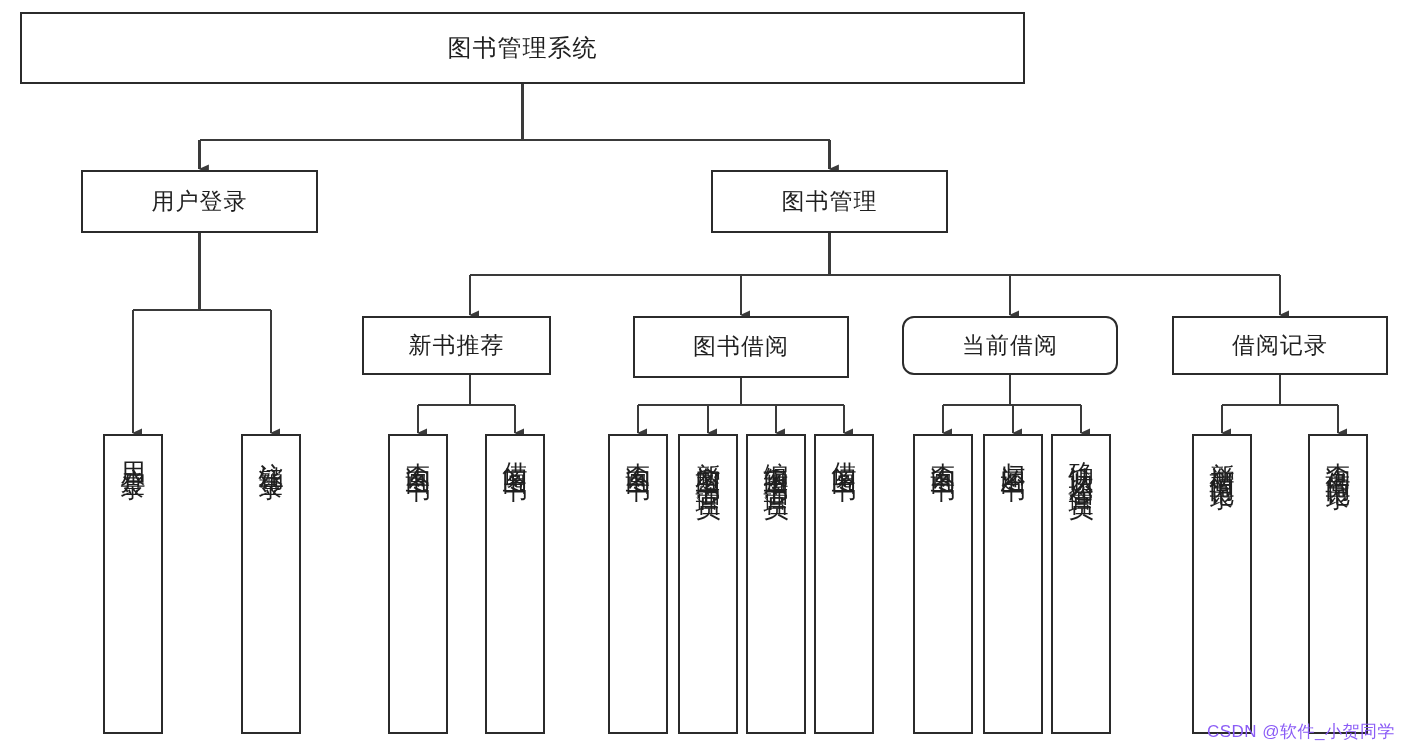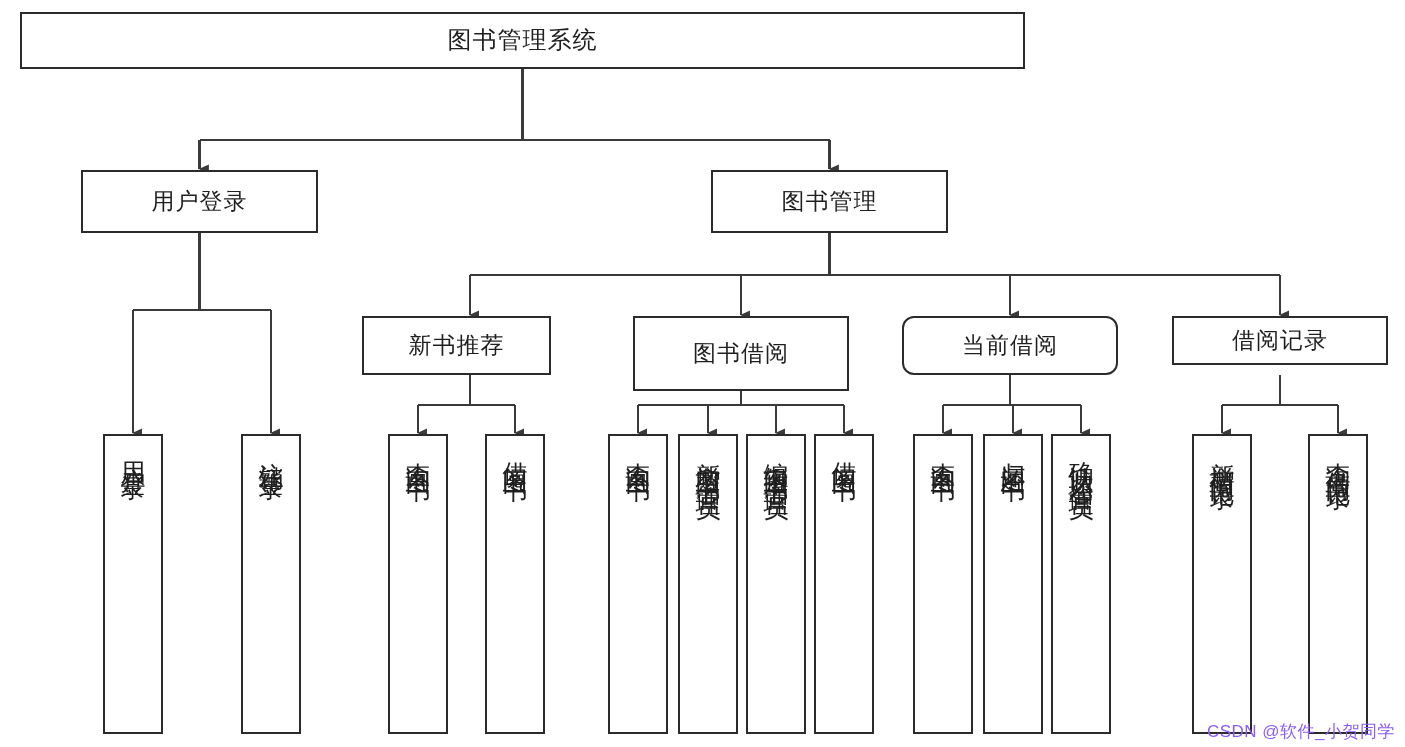"图书管理系统" div.node-box { height: 57px -> 72px }
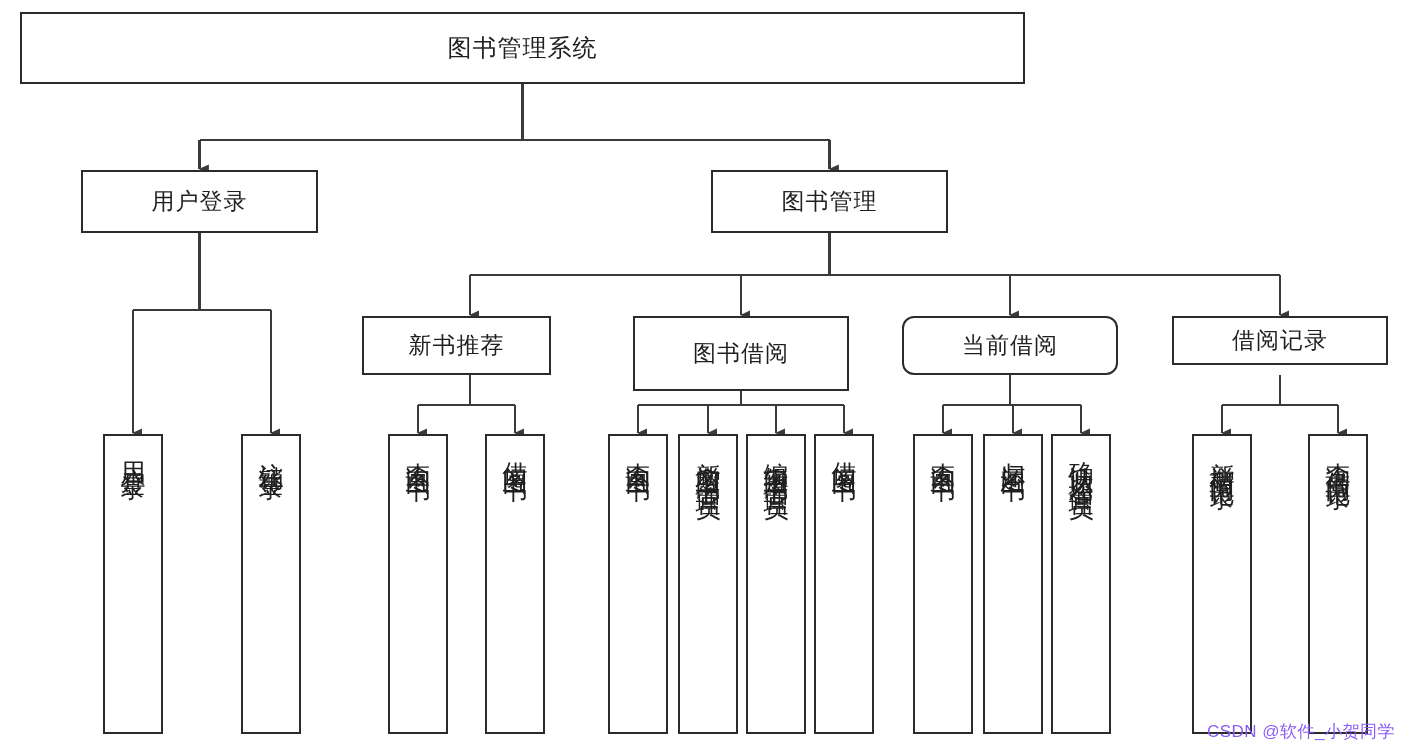"图书借阅" div.node-box { height: 75px -> 62px }
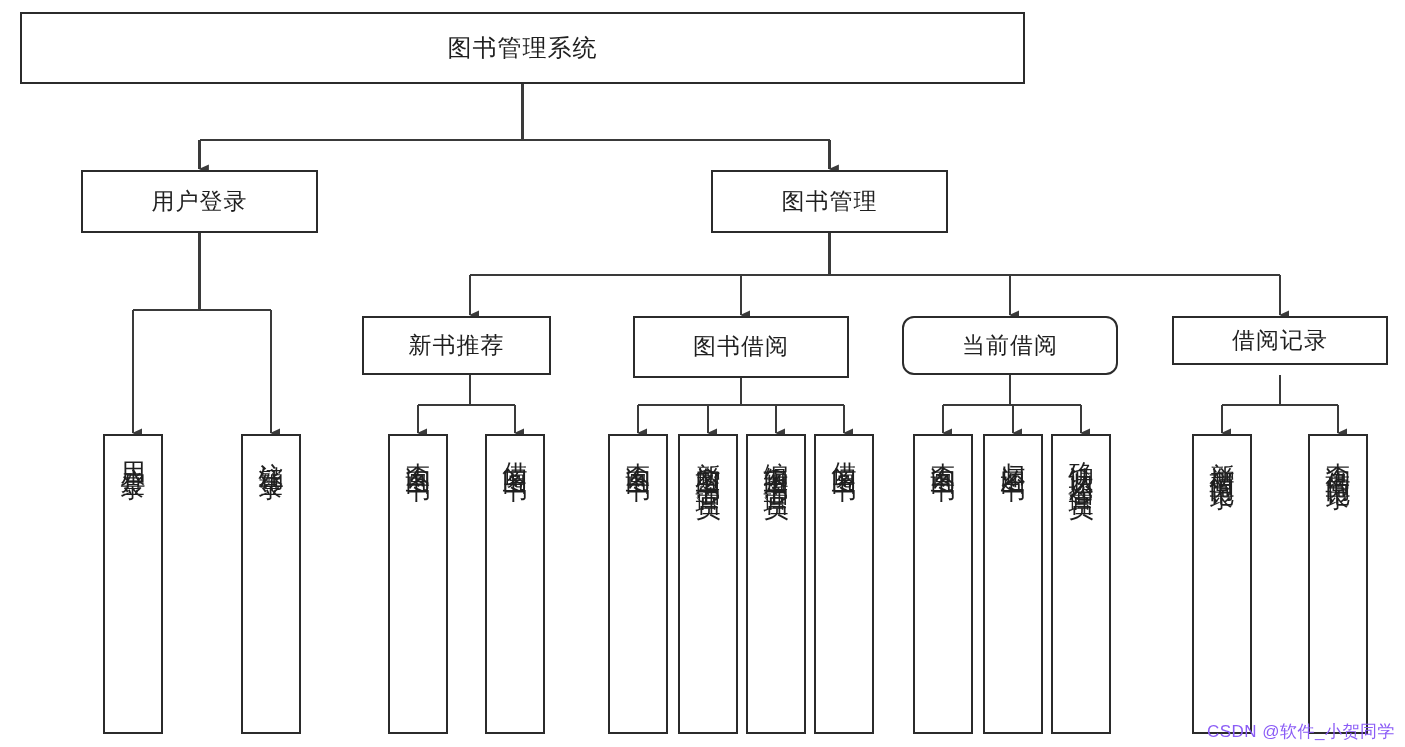"借阅记录" div.node-box { height: 49px -> 59px }
